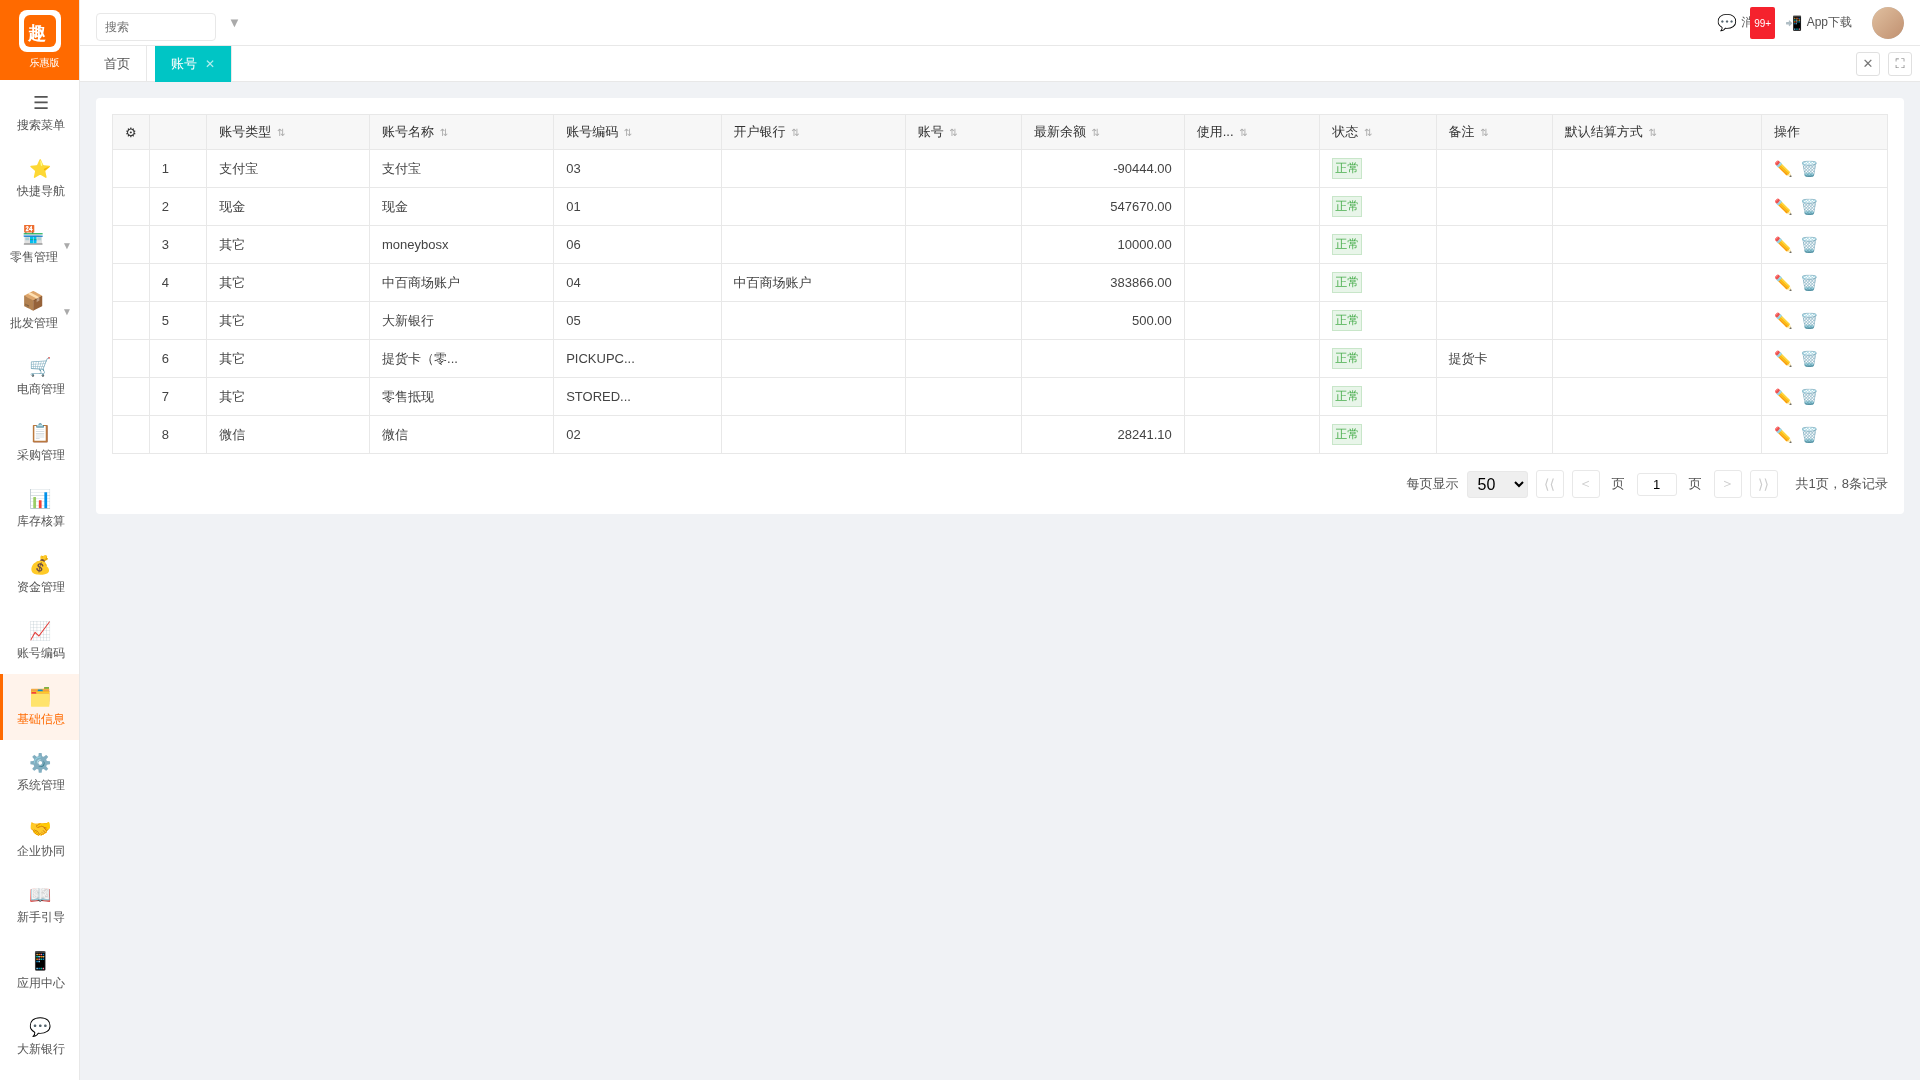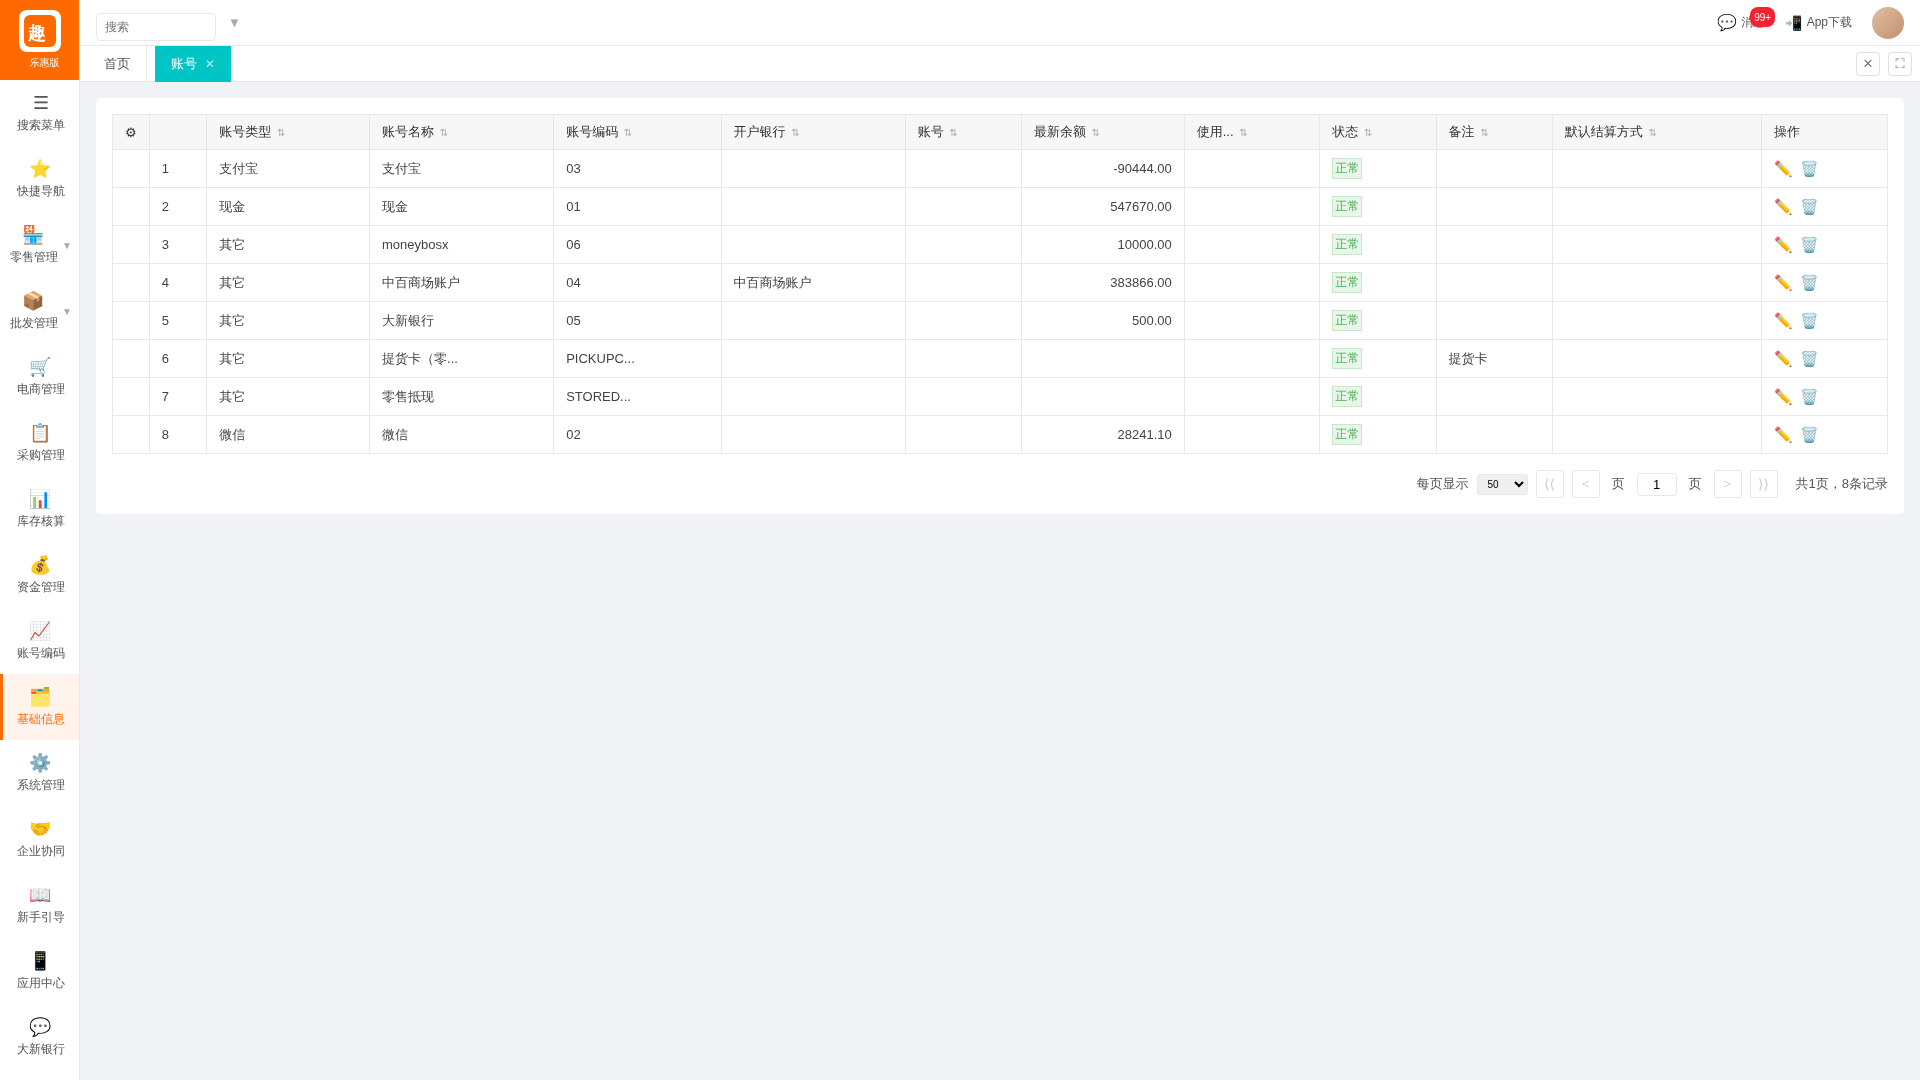"99+" .badge { border-radius: 8px -> 2px; height: 20px -> 32px }
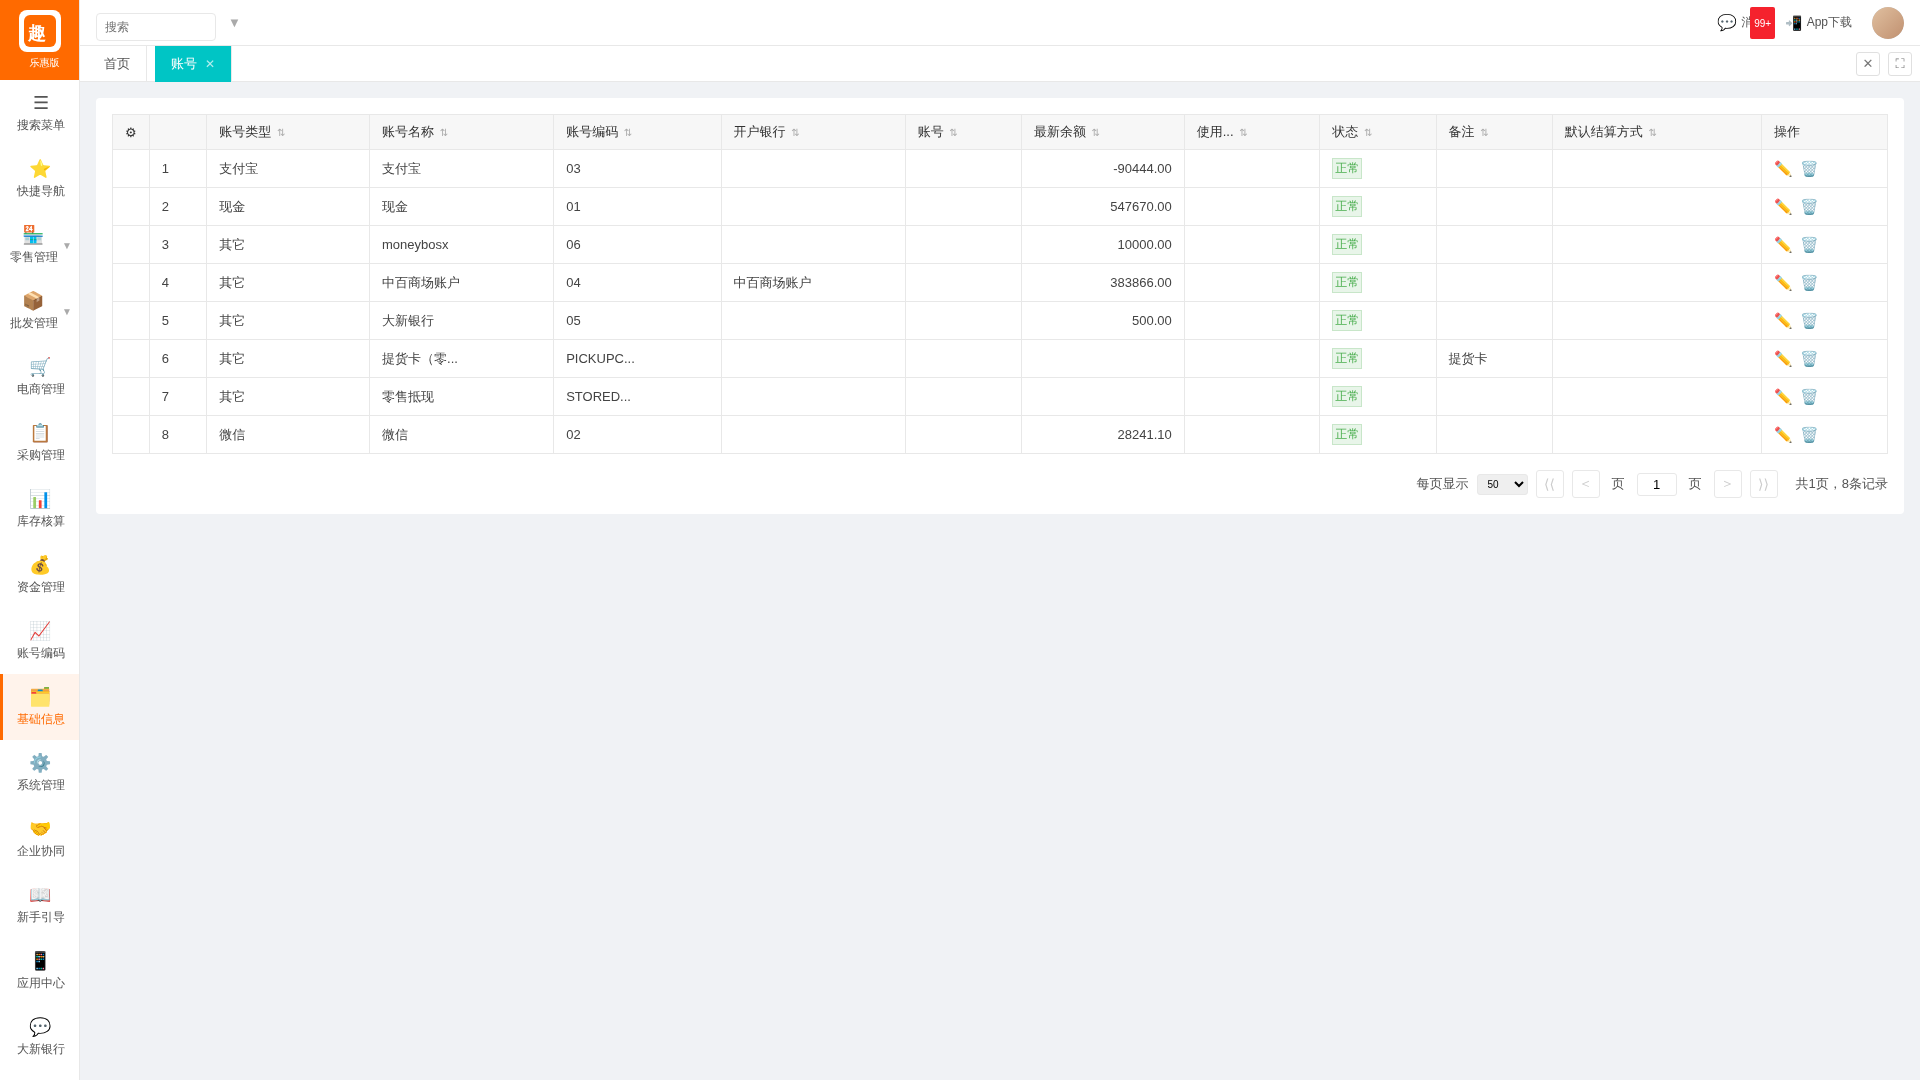"50" .pagination-select { font-size: 10px -> 16px }
